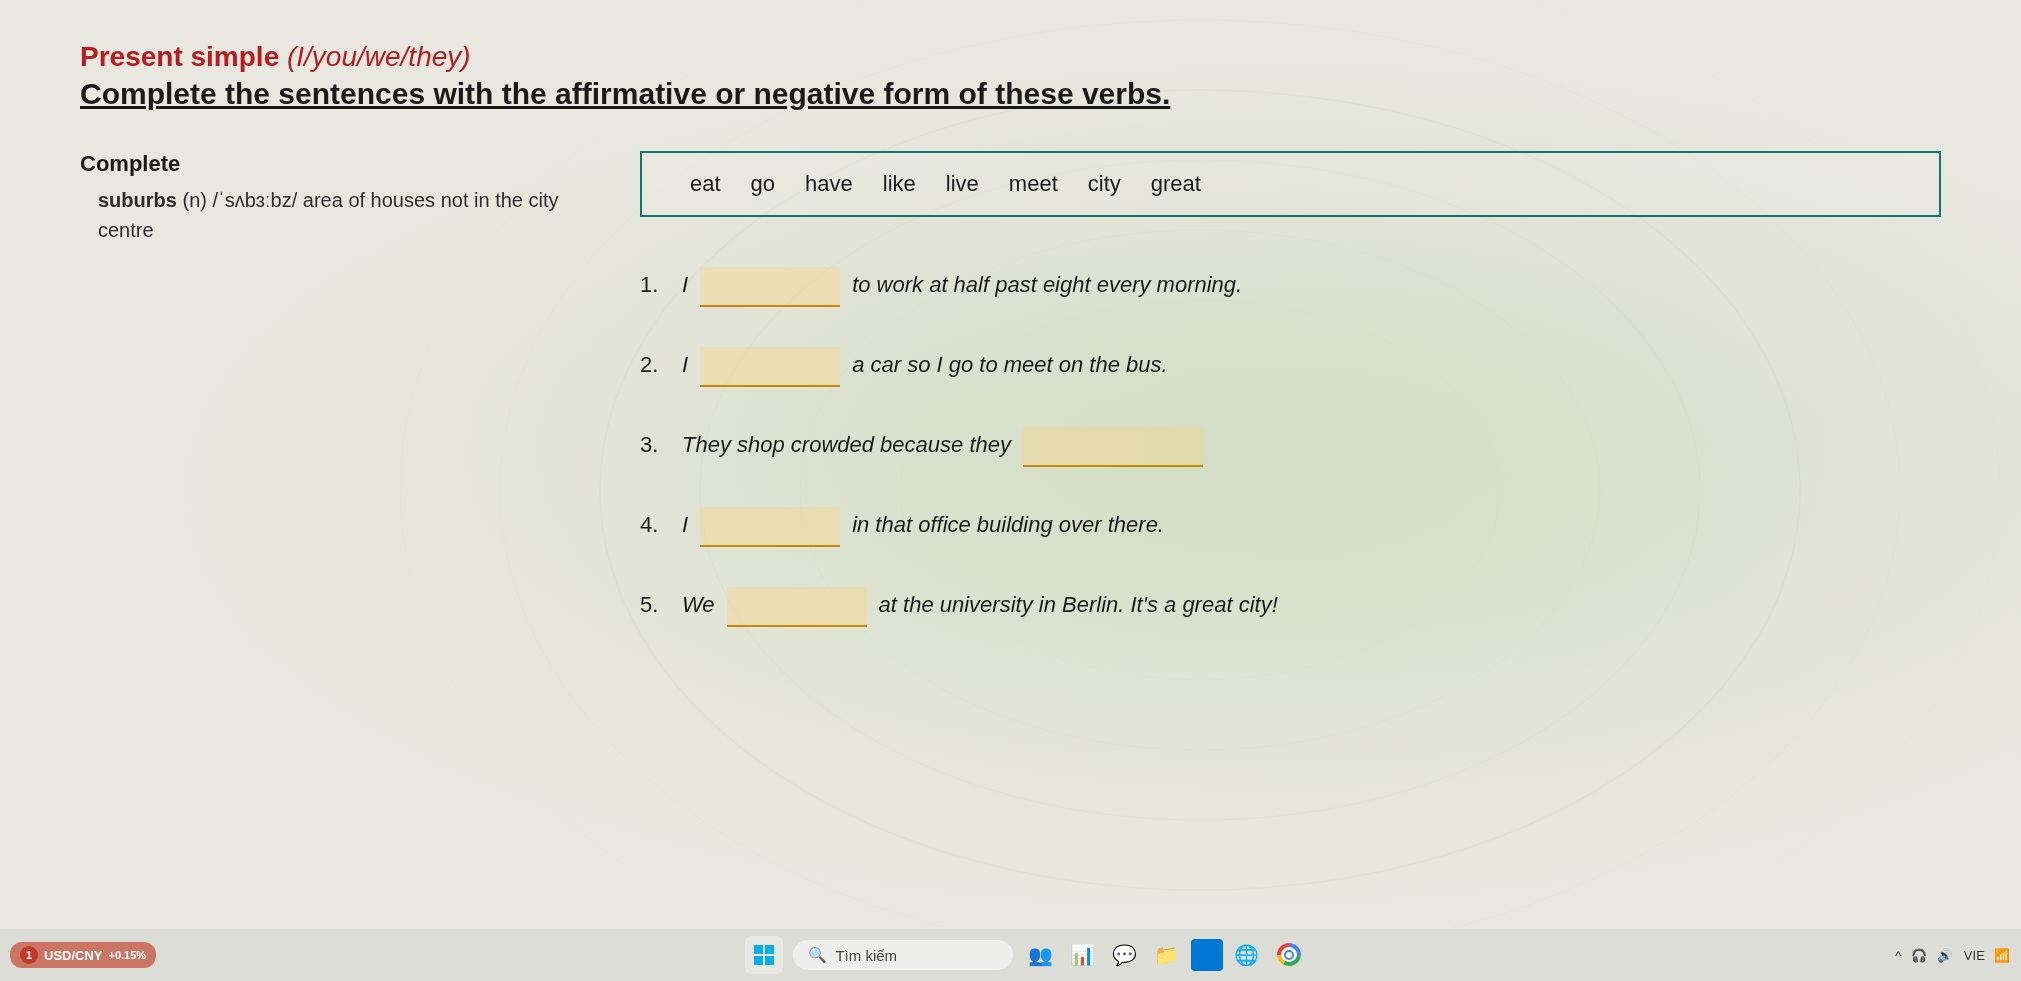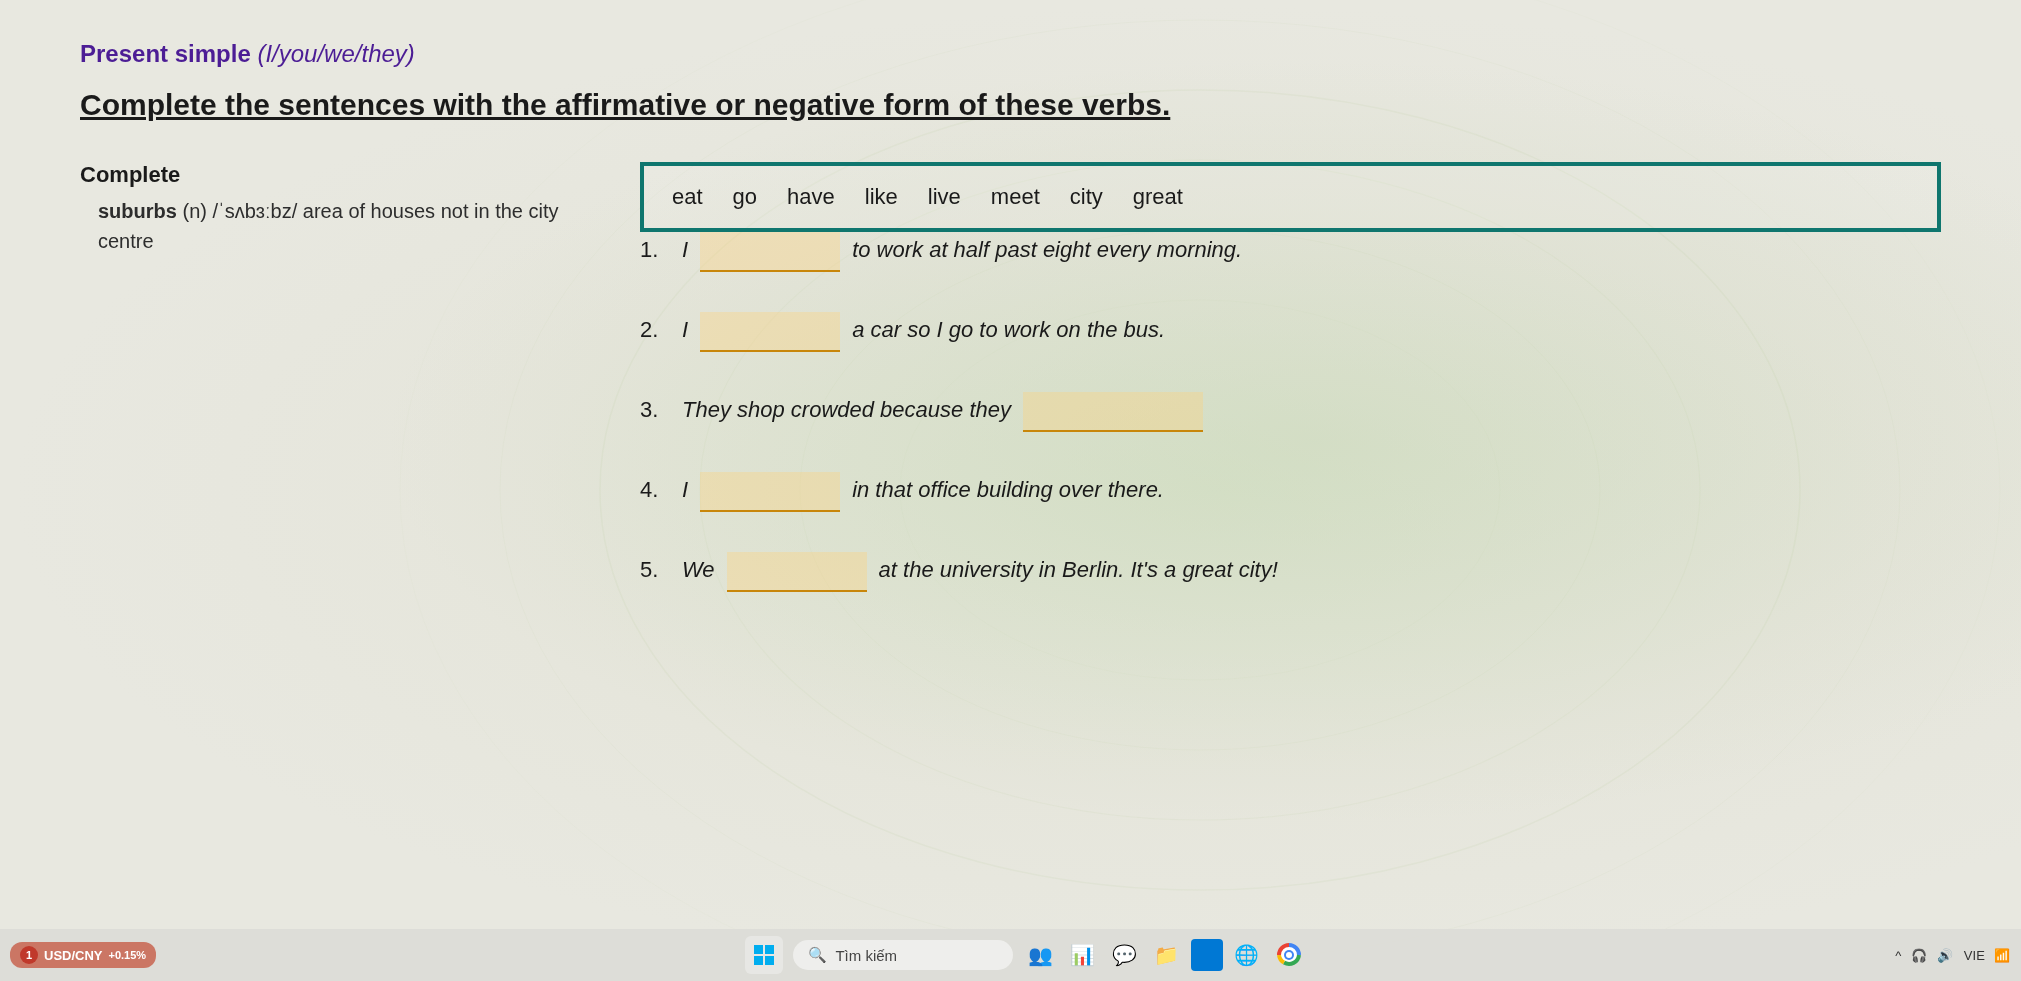"Present simple (I/you/we/they)" .page-title { color: #4c1d95 -> #b91c1c; font-size: 24px -> 28px; margin-bottom: 19px -> 3px }
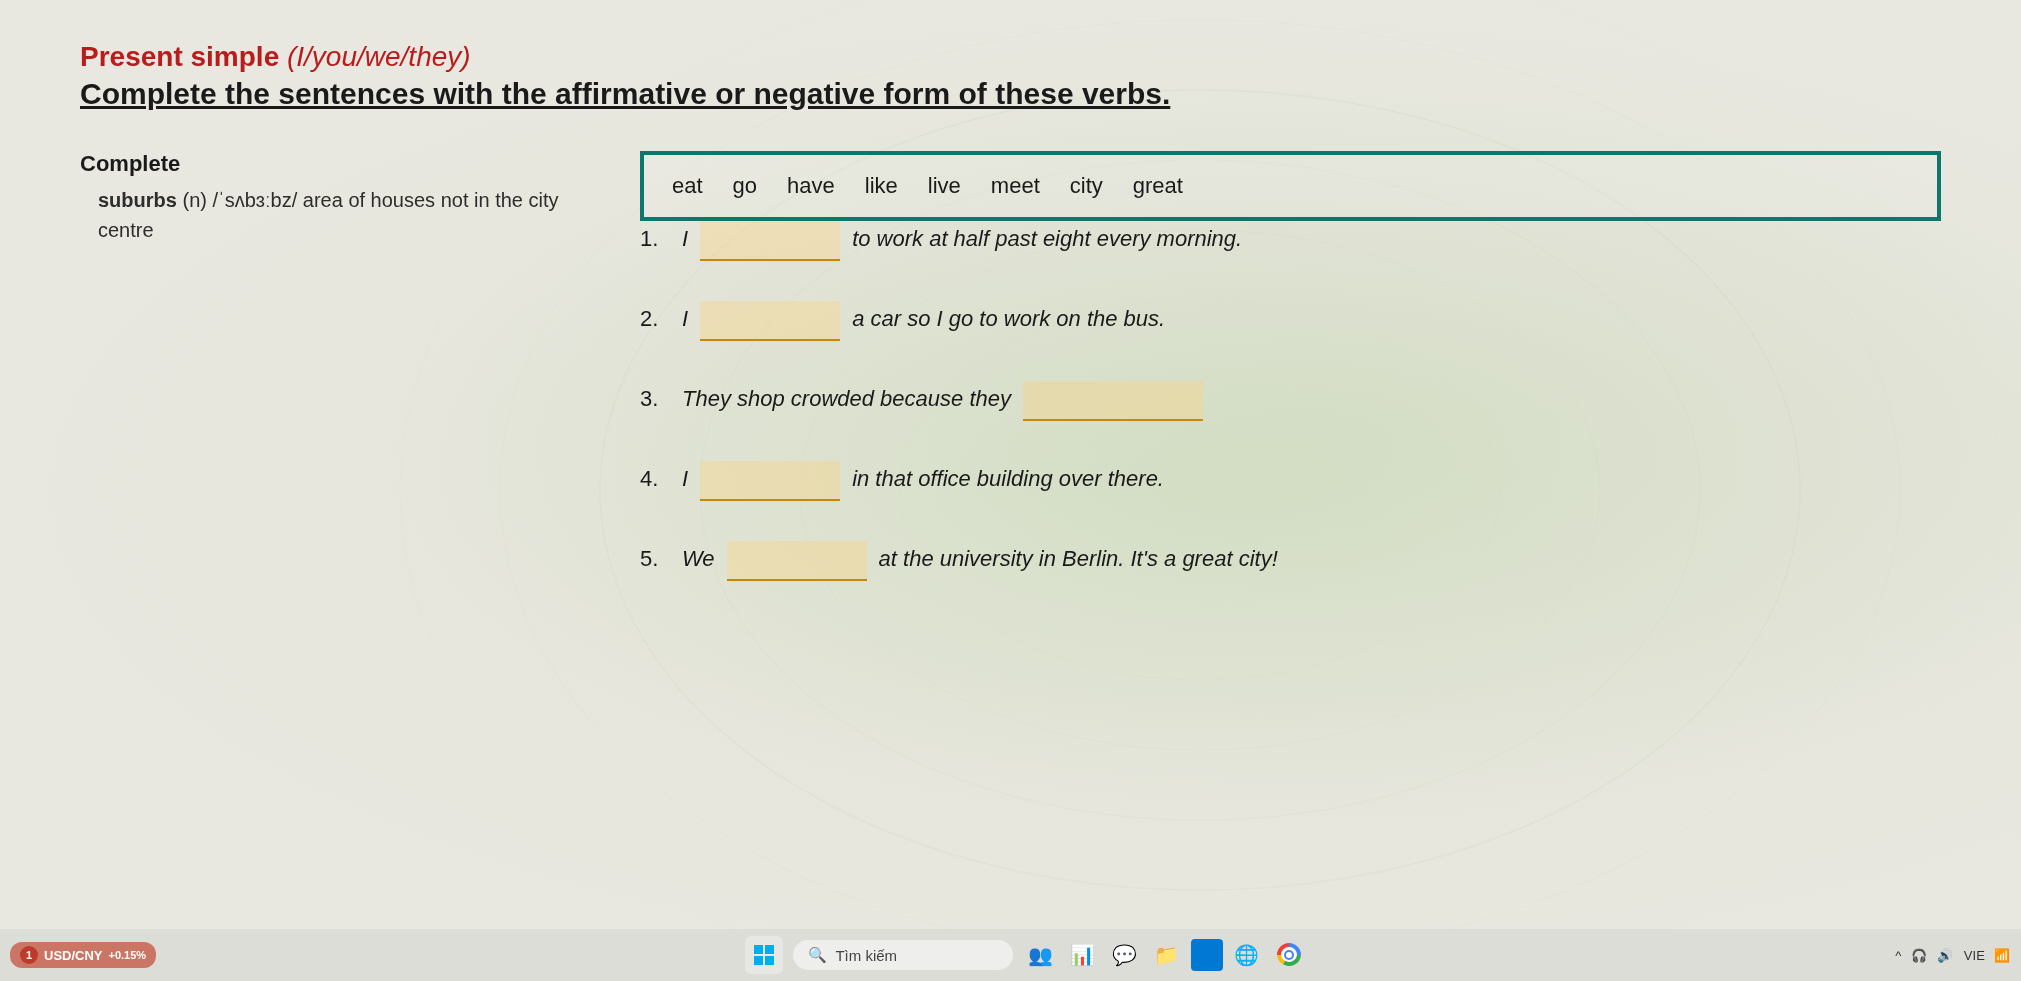"eat" .verb-box { border: 4px solid #0f766e -> 2px solid #0f766e; margin-bottom: none -> 50px; padding: 18px 28px -> 18px 48px }
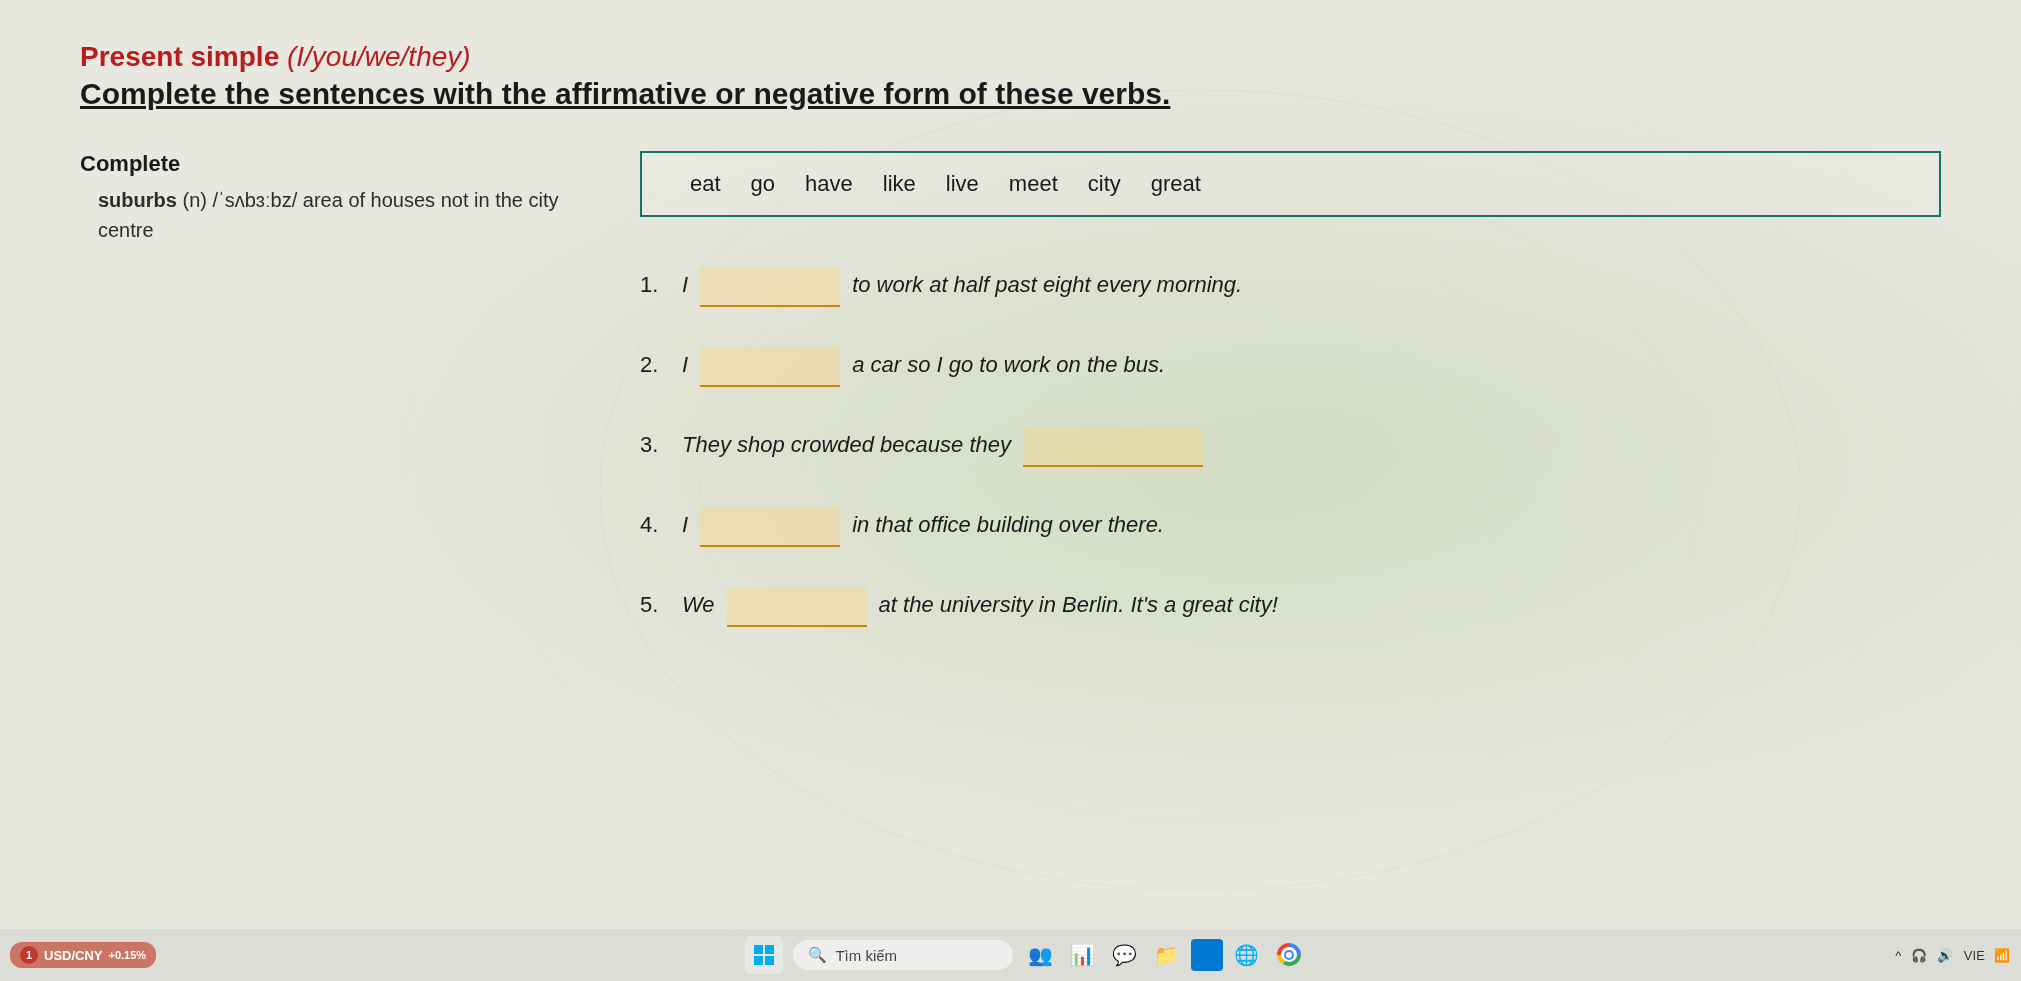"a car so I go" span.exercise-text { text: work -> meet }
